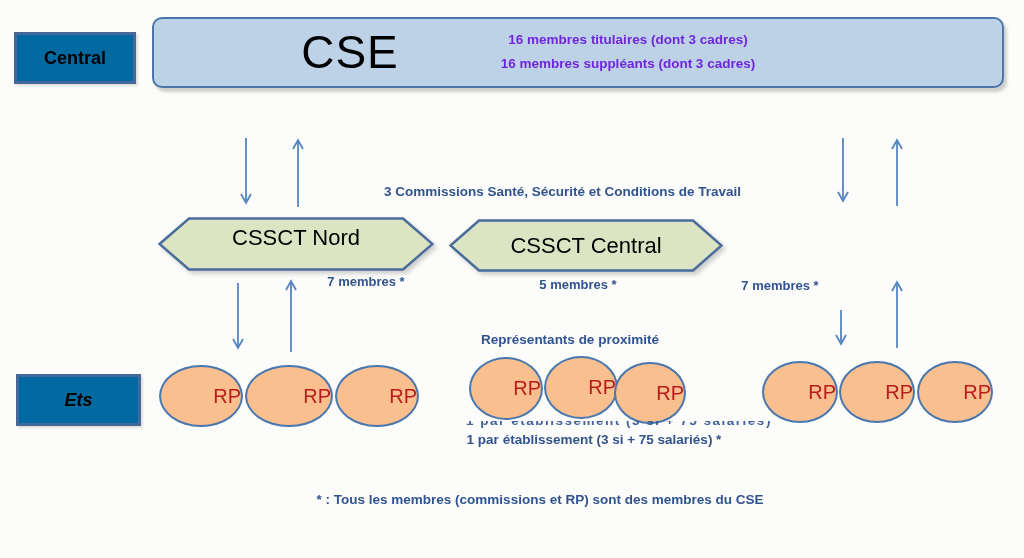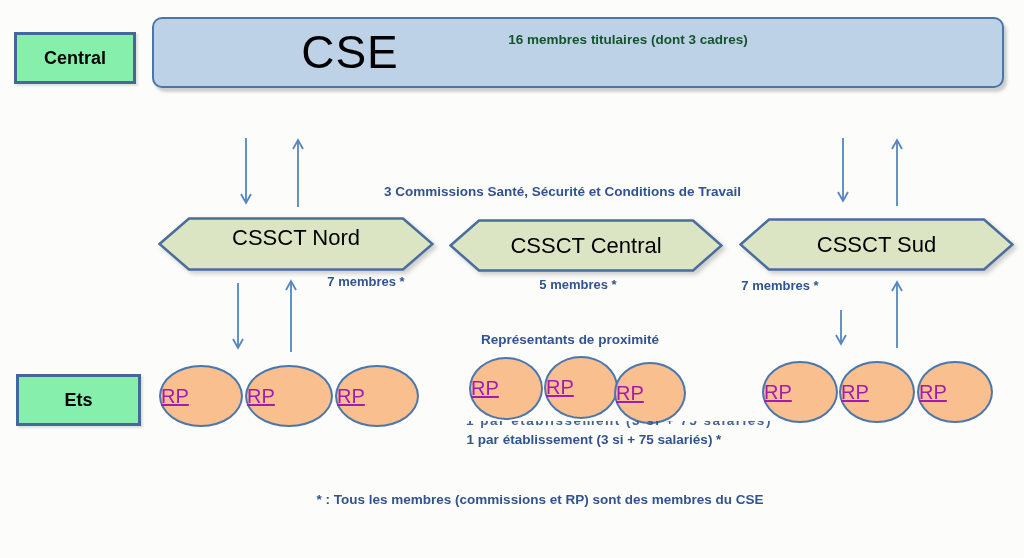"16 membres titulaires (dont 3" .cse-line { color: #14532d -> #6d28d9 }
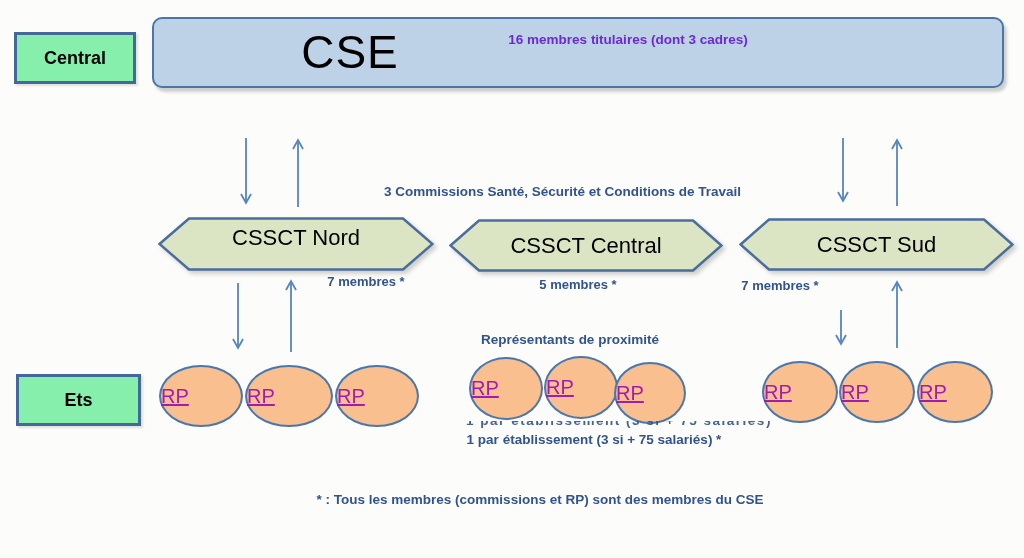"Central" .row-label { background: #86efac -> #0369a1 }
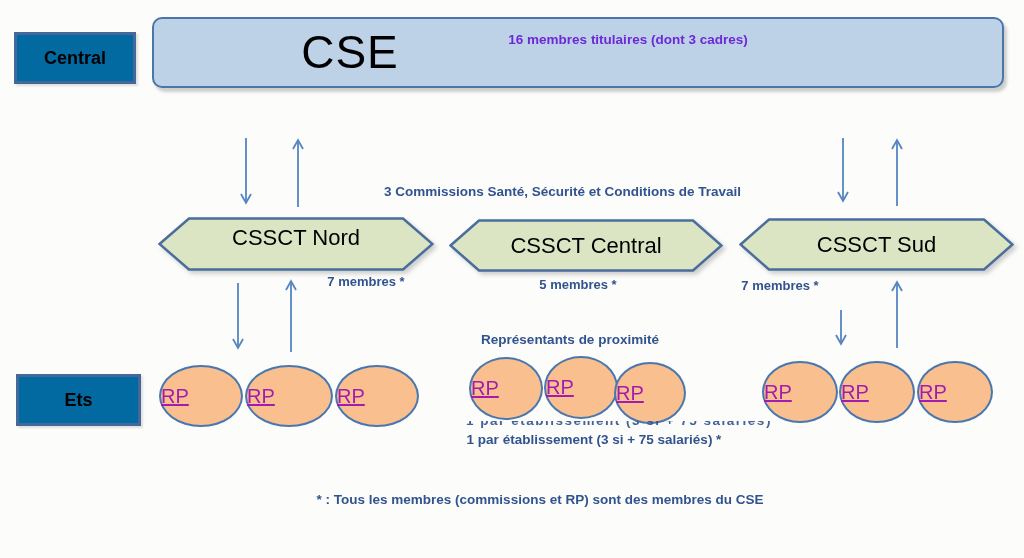"16 membres suppléants (dont 3" div.abs { html: none -> <div>16 membres suppléants (dont 3 cadres)</div> }
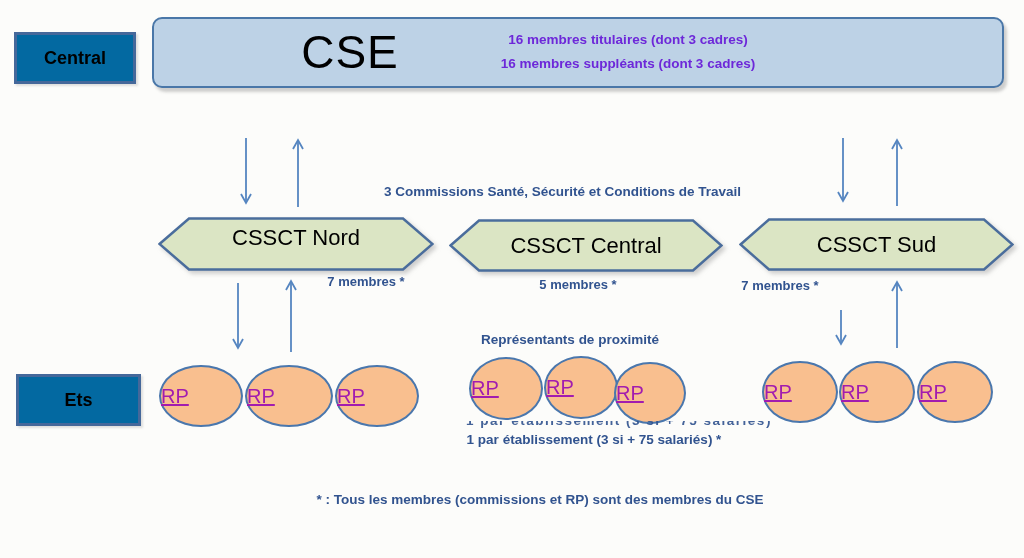"CSSCT Sud" div.abs { html: <div> <svg> <polygon></polygon> </svg> <div>CSSCT Sud</div> </div> -> none }
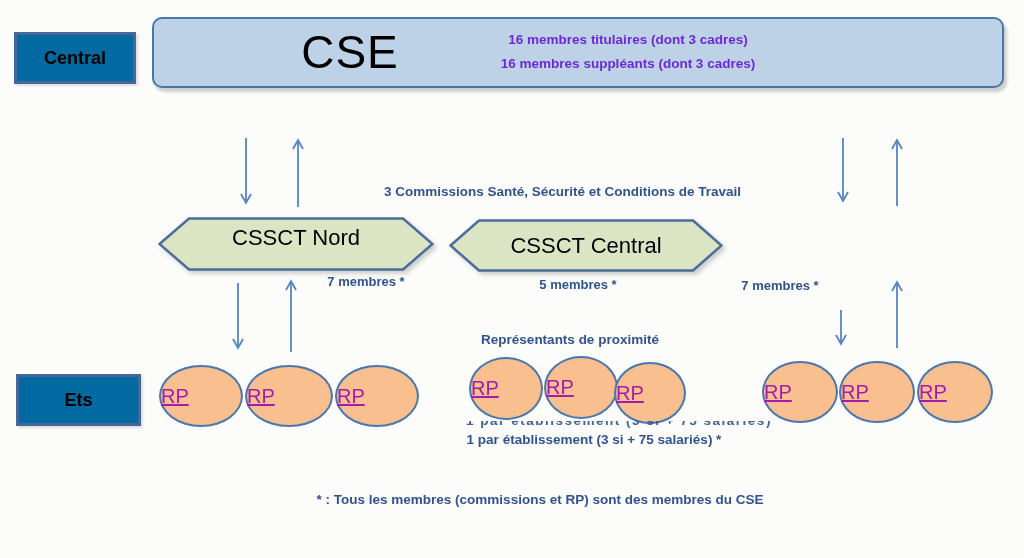"Ets" div.abs { font-style: none -> italic }
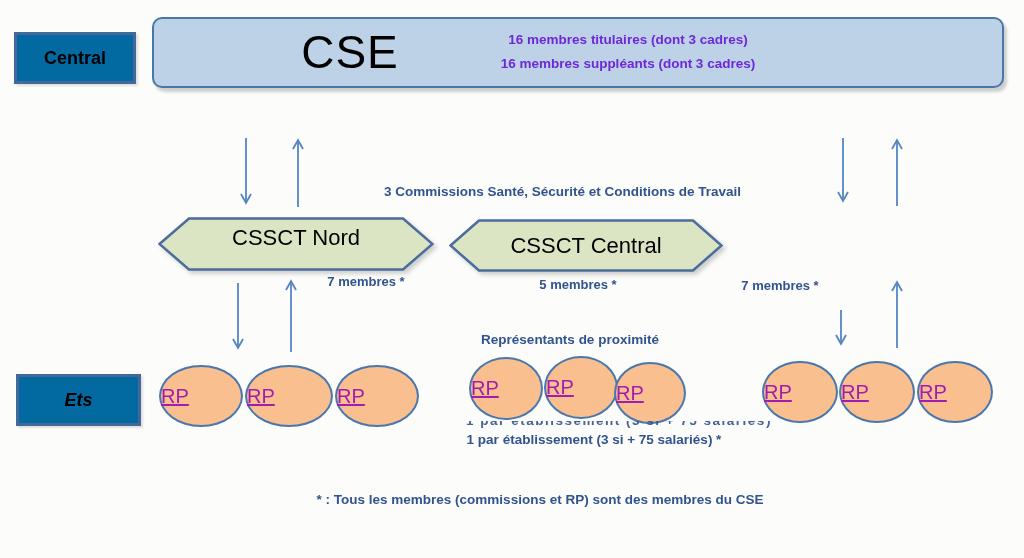"RP" .rp { color: #a21caf -> #b91c1c; justify-content: flex-start -> flex-end; text-decoration: underline -> none }
